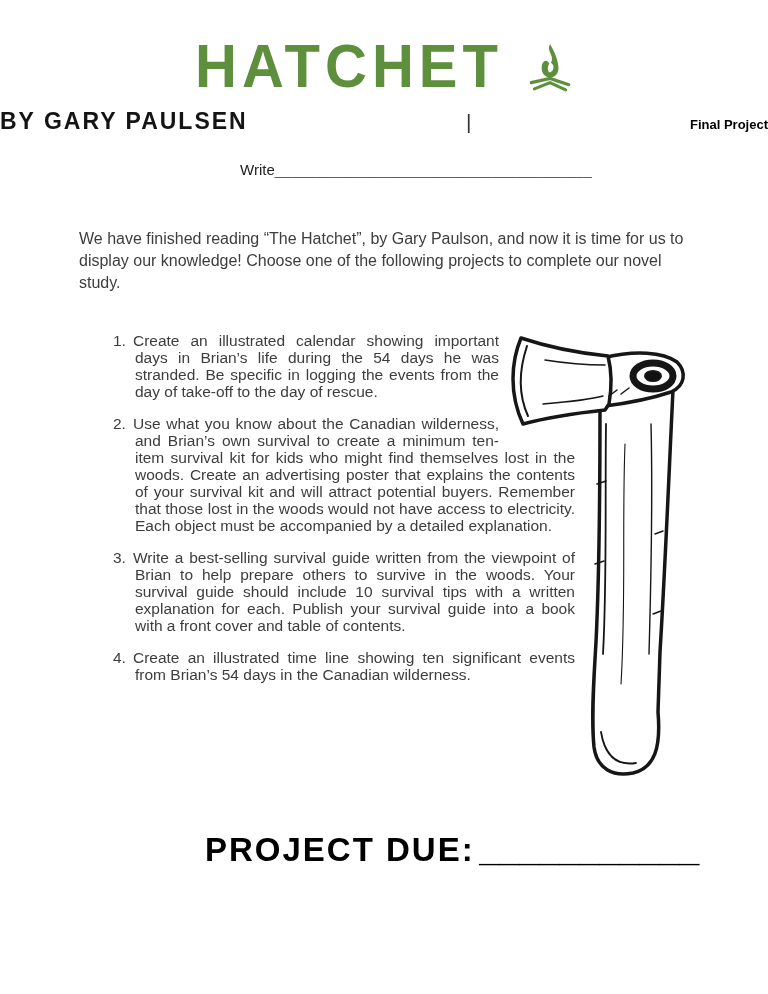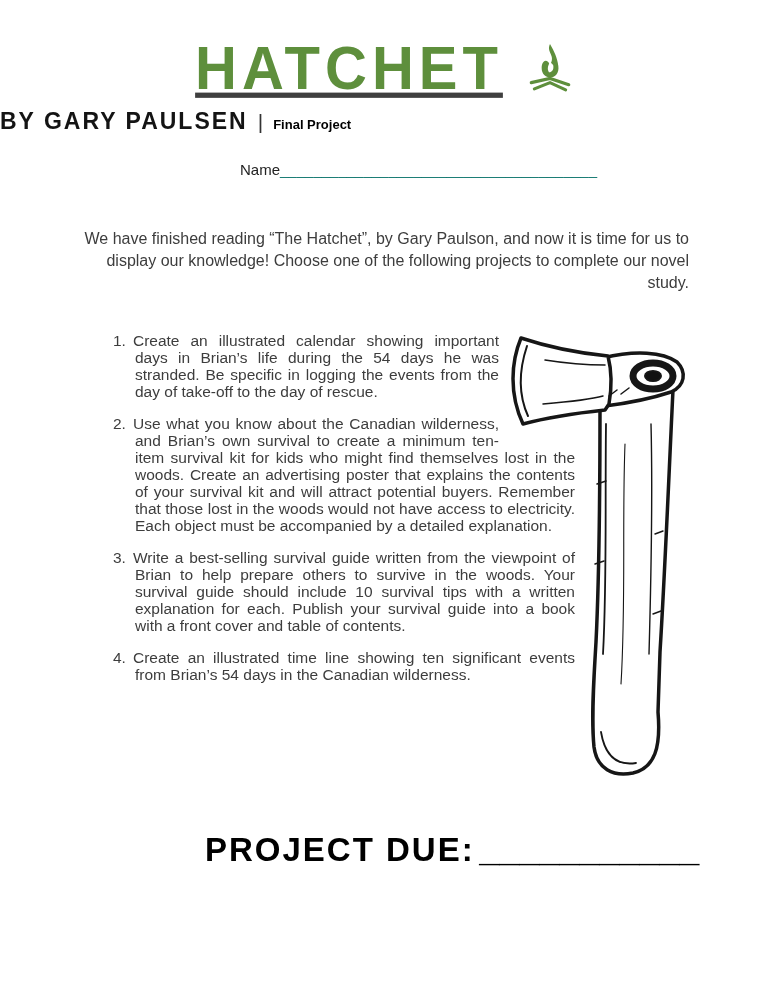"HATCHET" .title-row { align-items: flex-end -> flex-start; text-decoration: underline -> none }
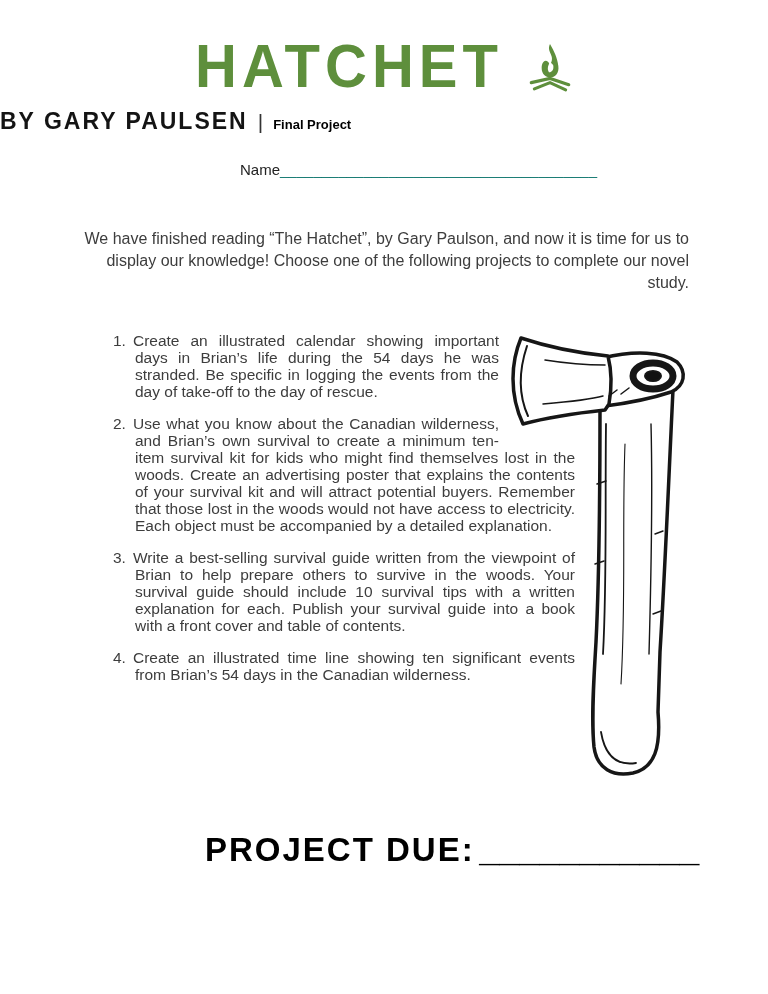"BY GARY PAULSEN" .byline-row { justify-content: flex-start -> space-between }
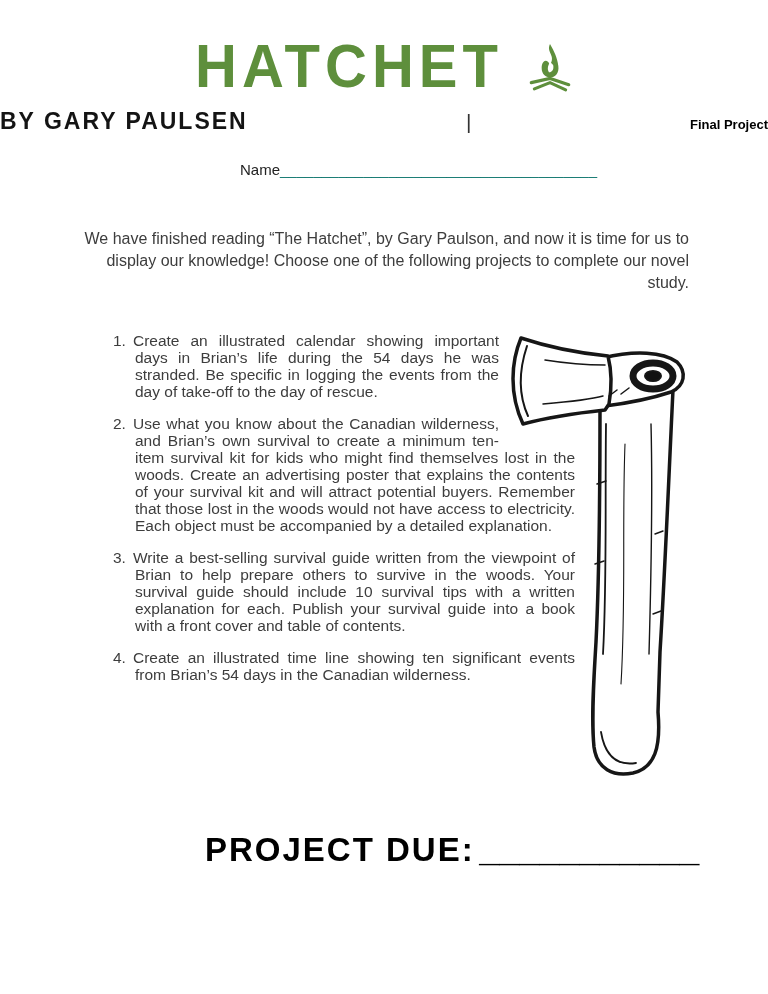"Name" span.name-label { text: Name -> Write }
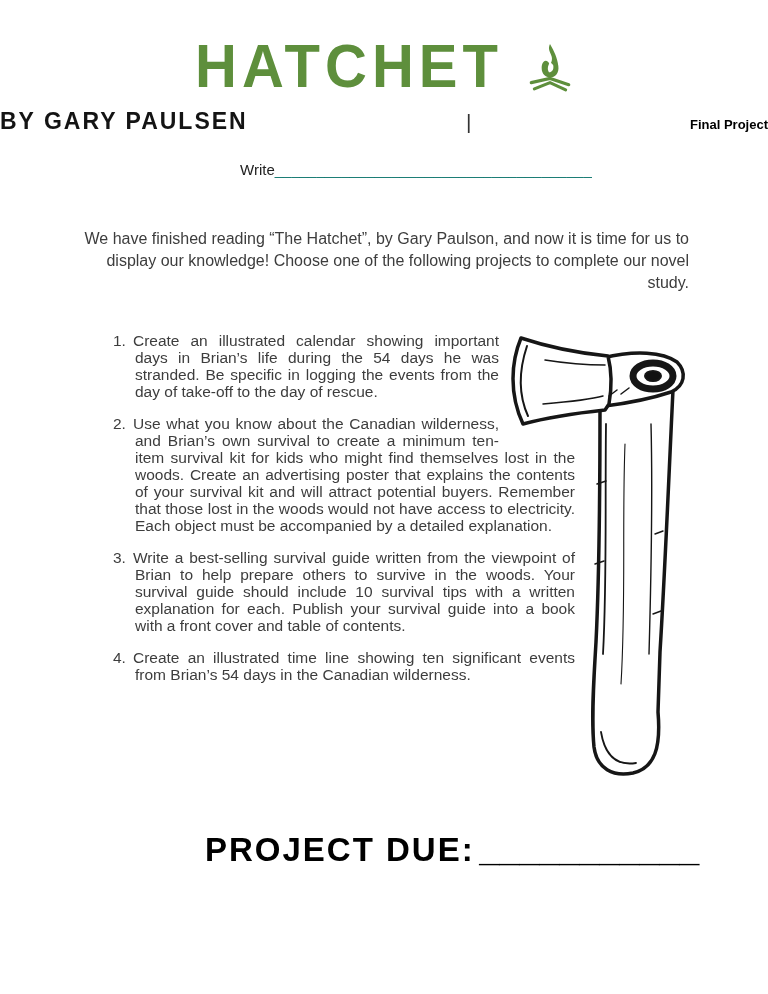"We have finished reading “The" .intro { text-align: right -> left }
